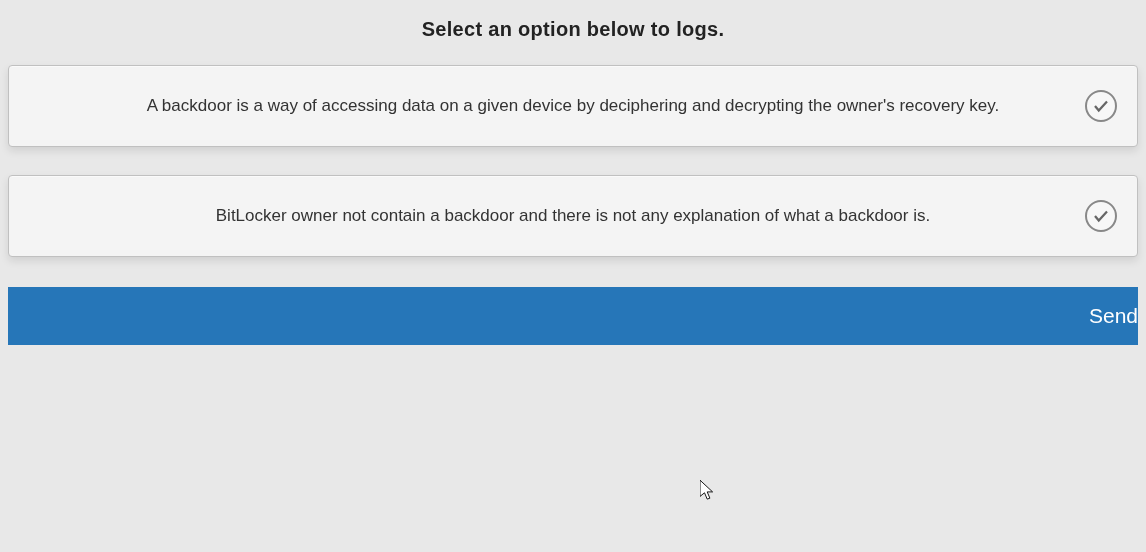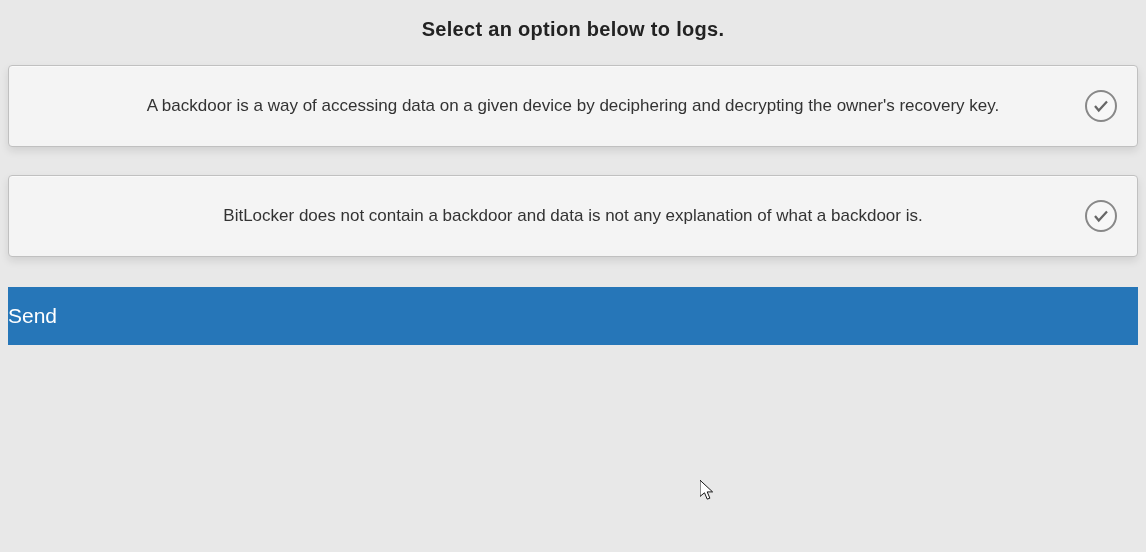"BitLocker does not contain a" div.option-text { text: does not contain a backdoor and data -> owner not contain a backdoor and there }
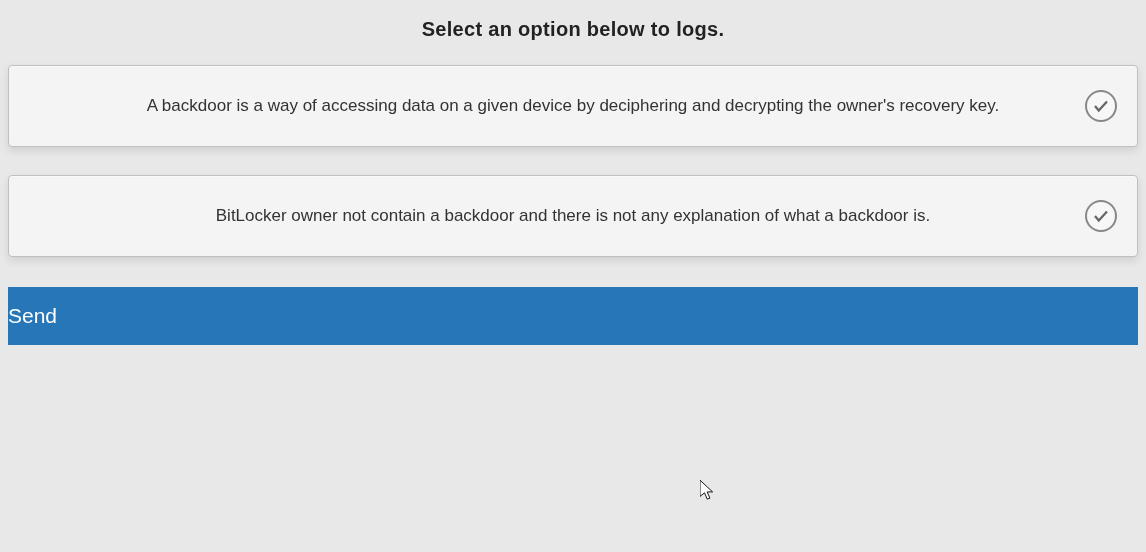"Send" .send-button { text-align: left -> right }
